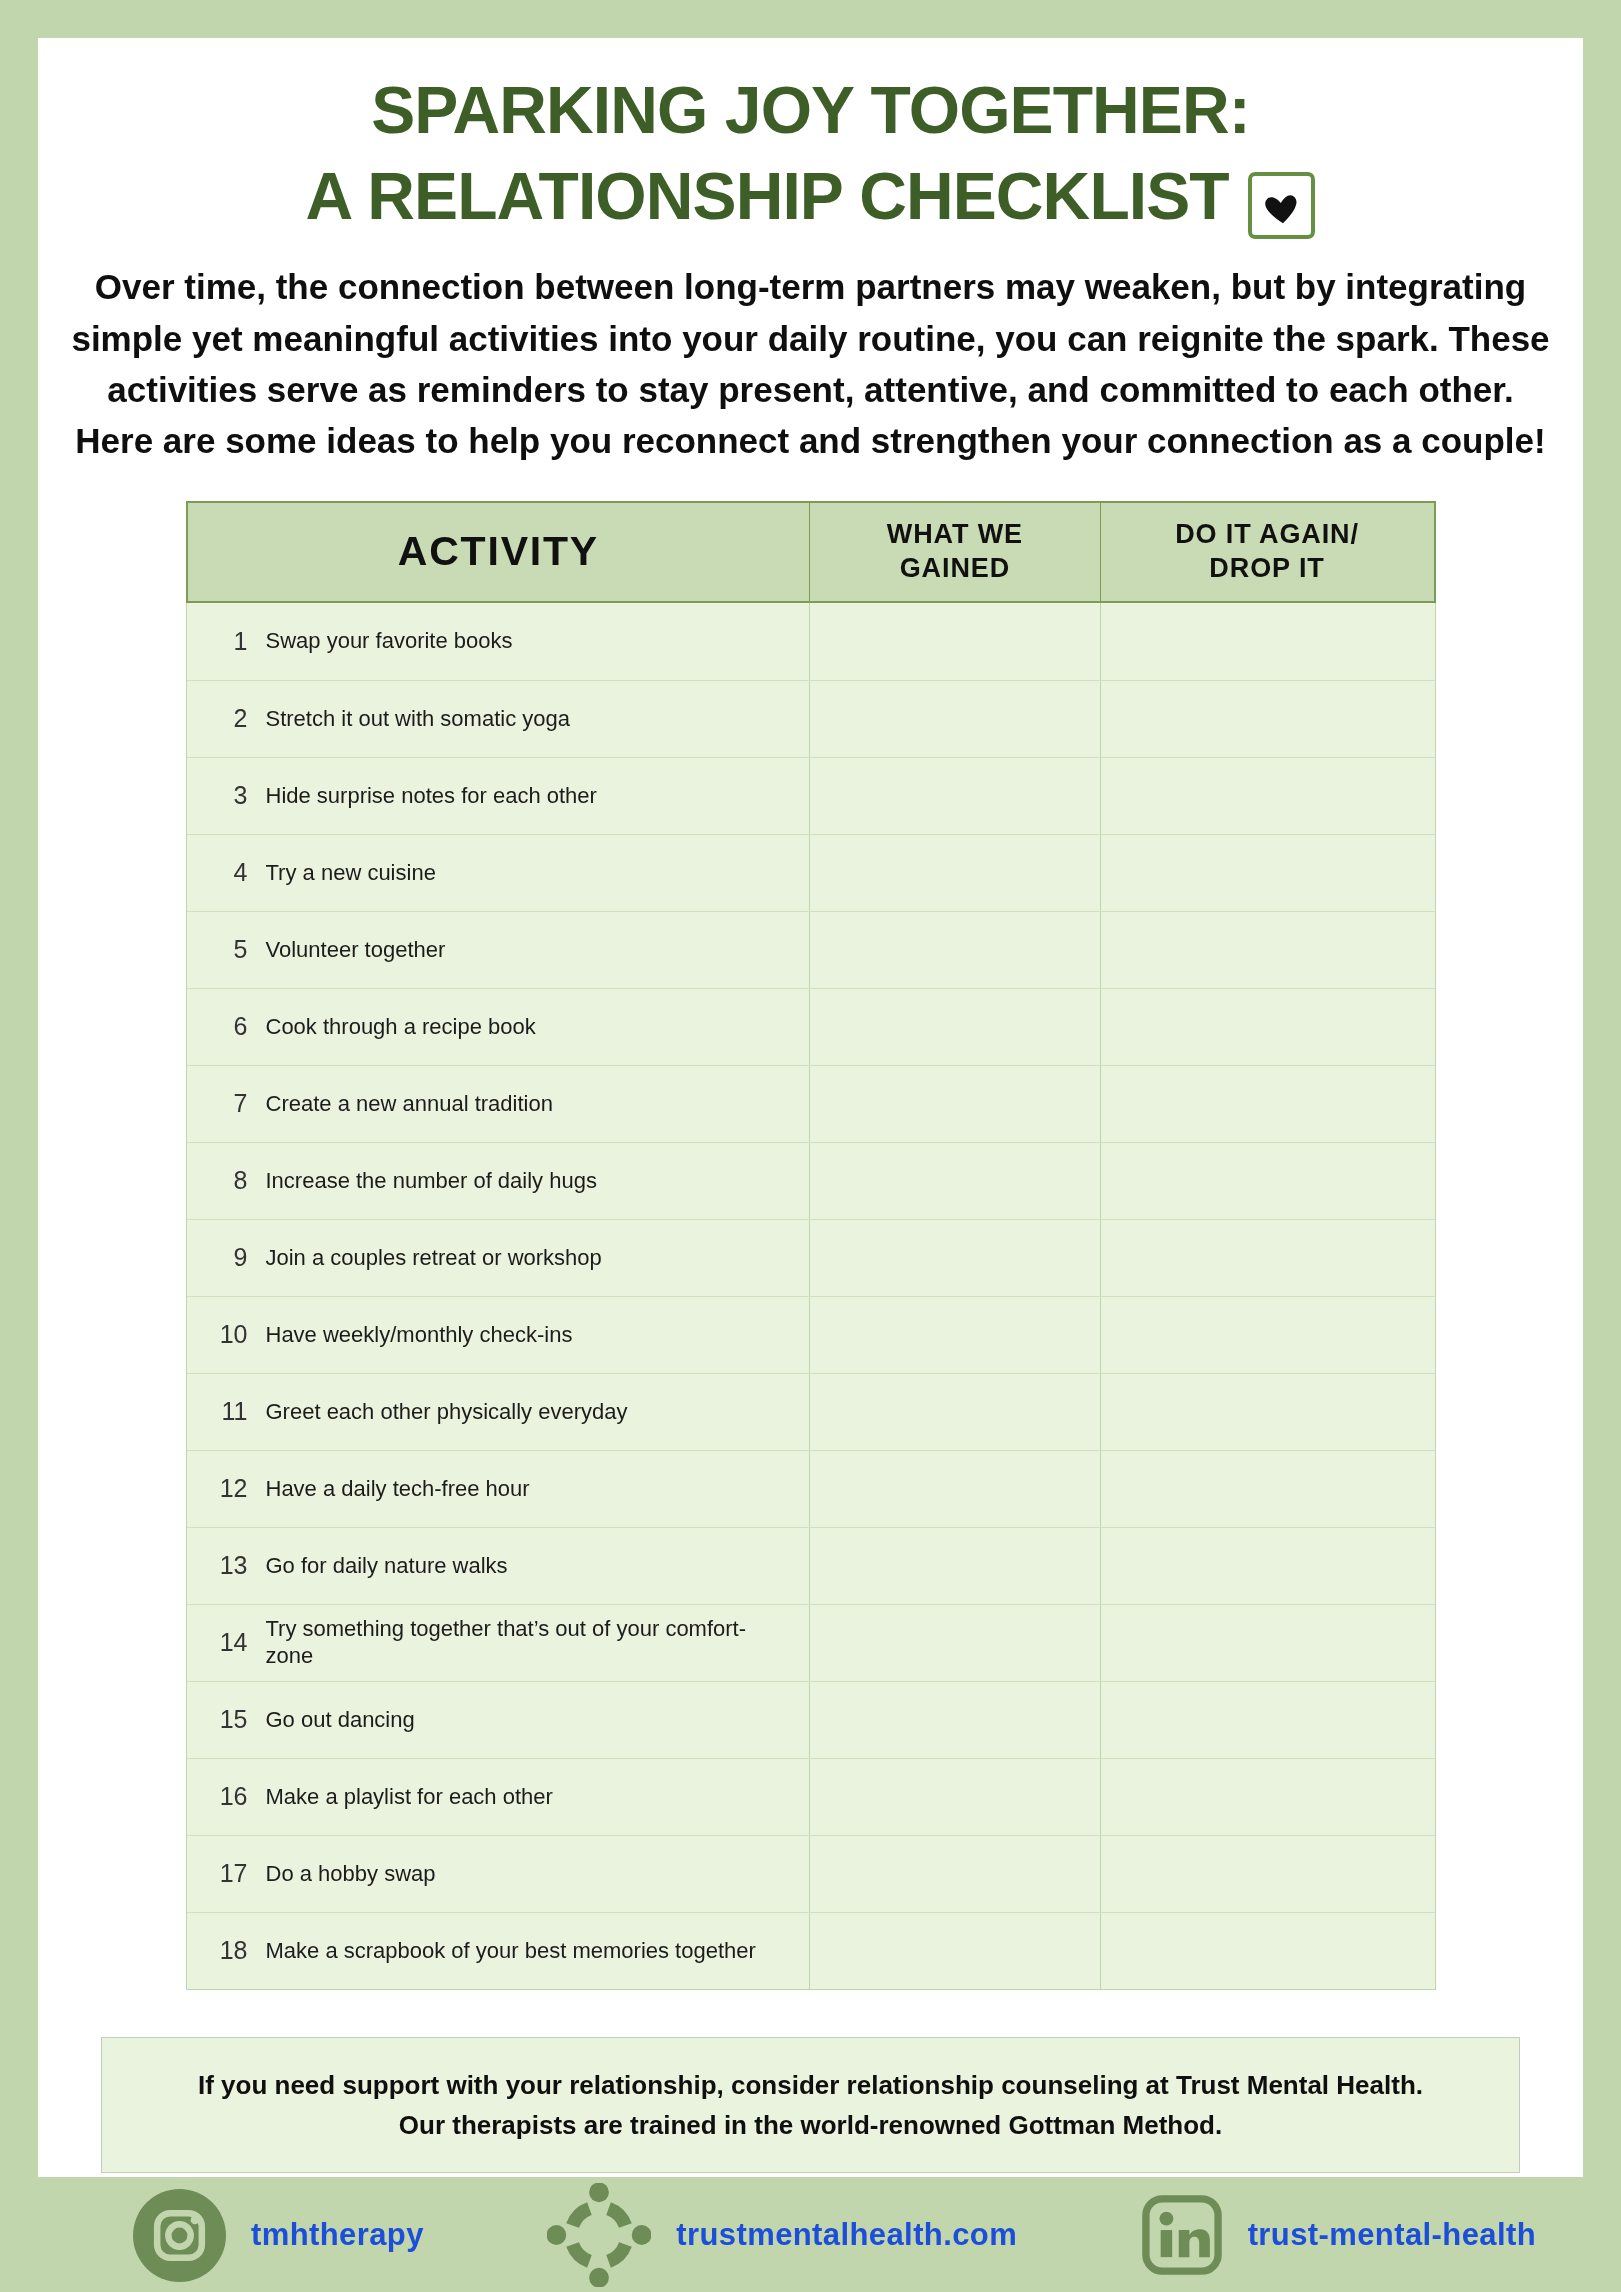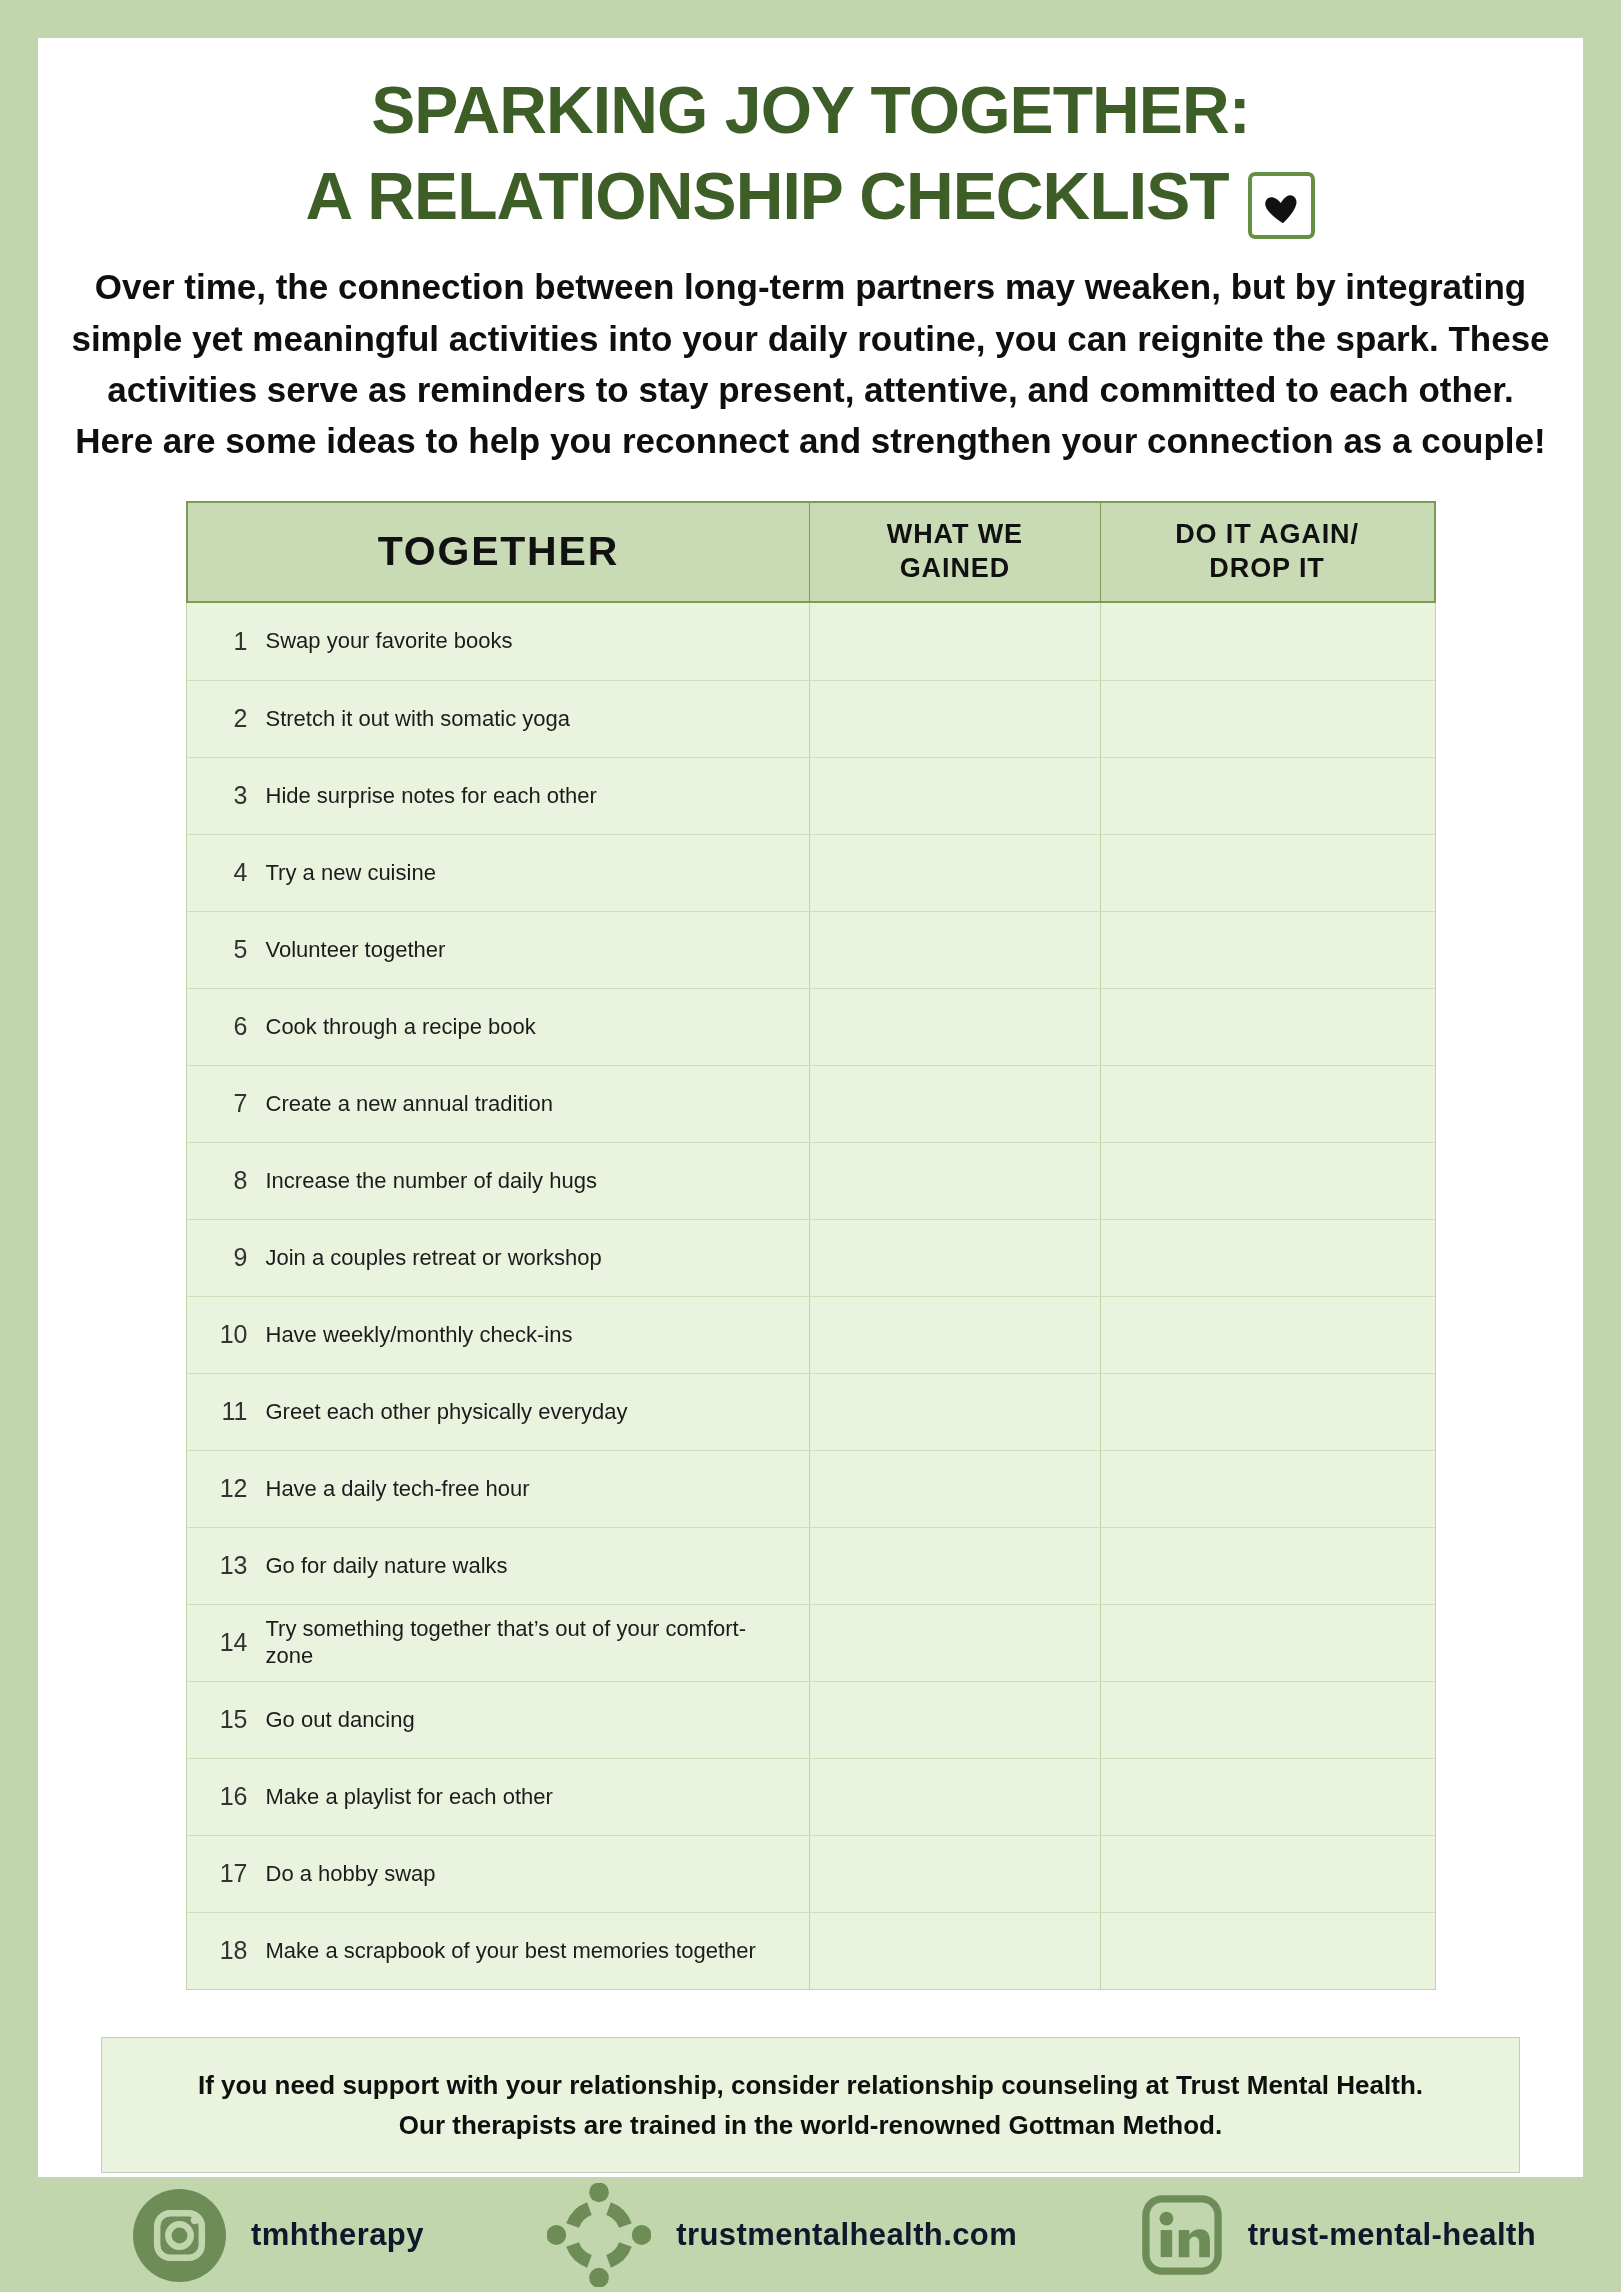"TOGETHER" div.th { text: TOGETHER -> ACTIVITY }
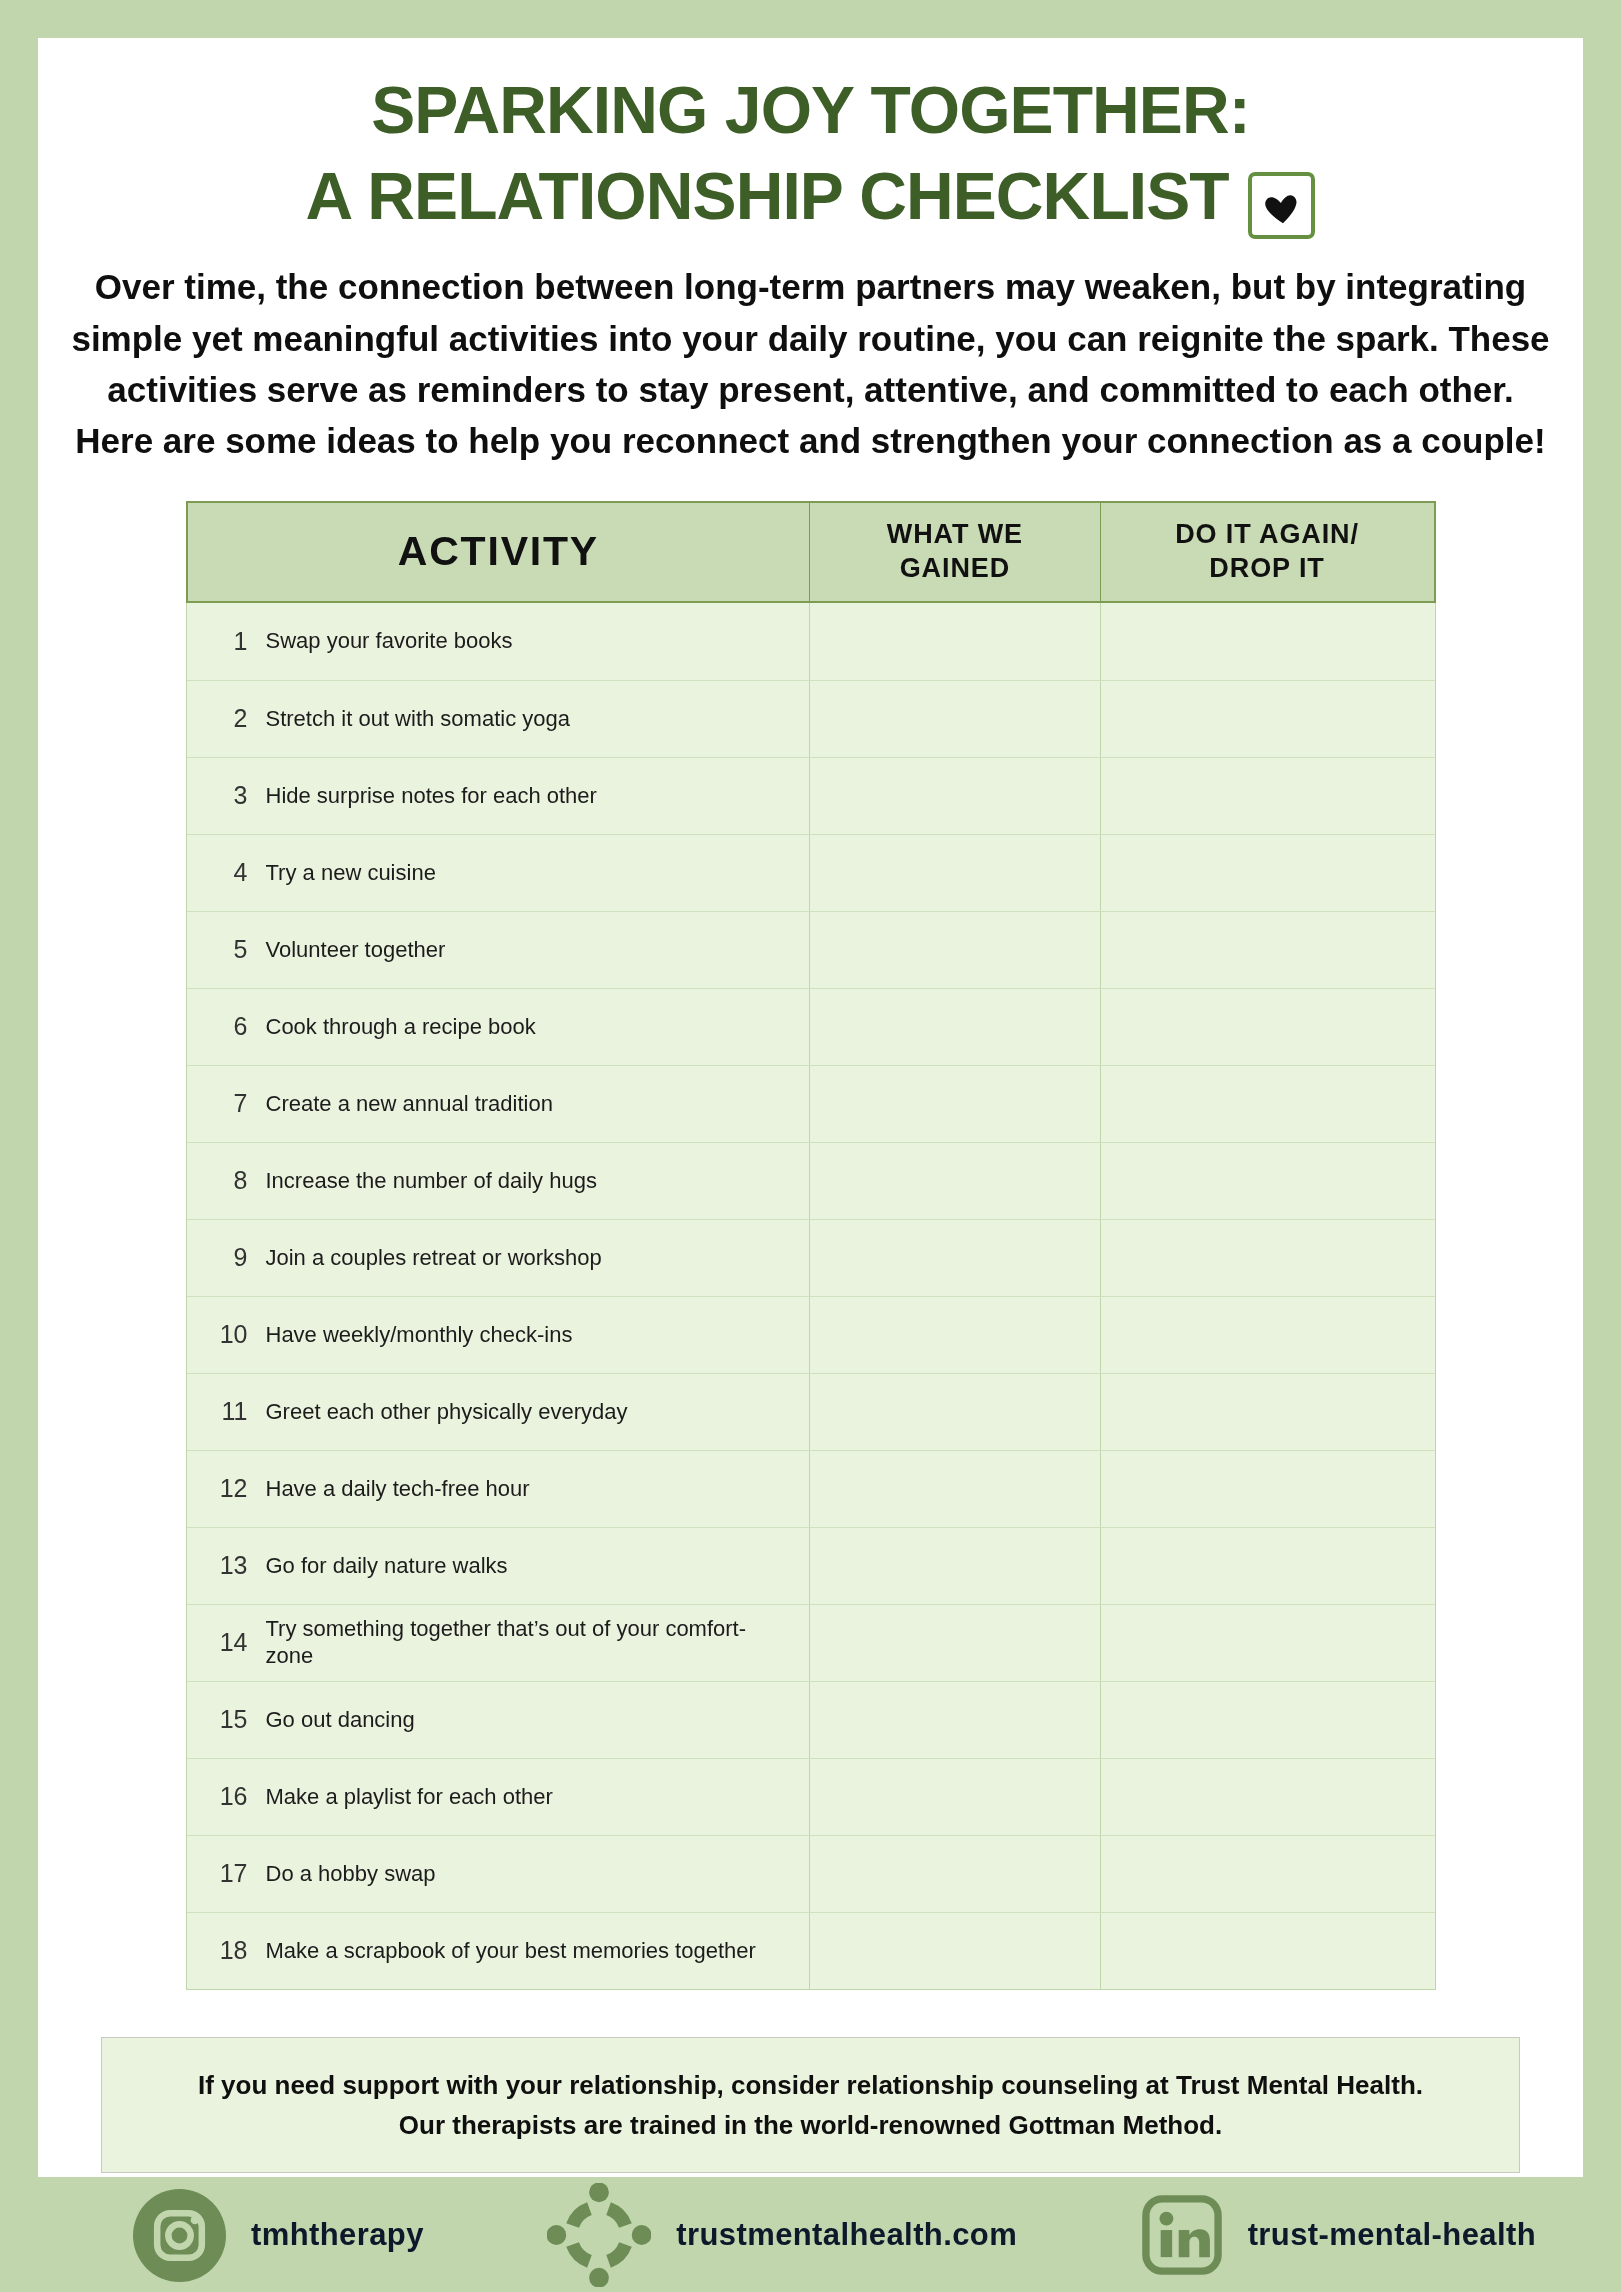"tmhtherapy" .footer-bar { color: #0f172a -> #1d4ed8 }
